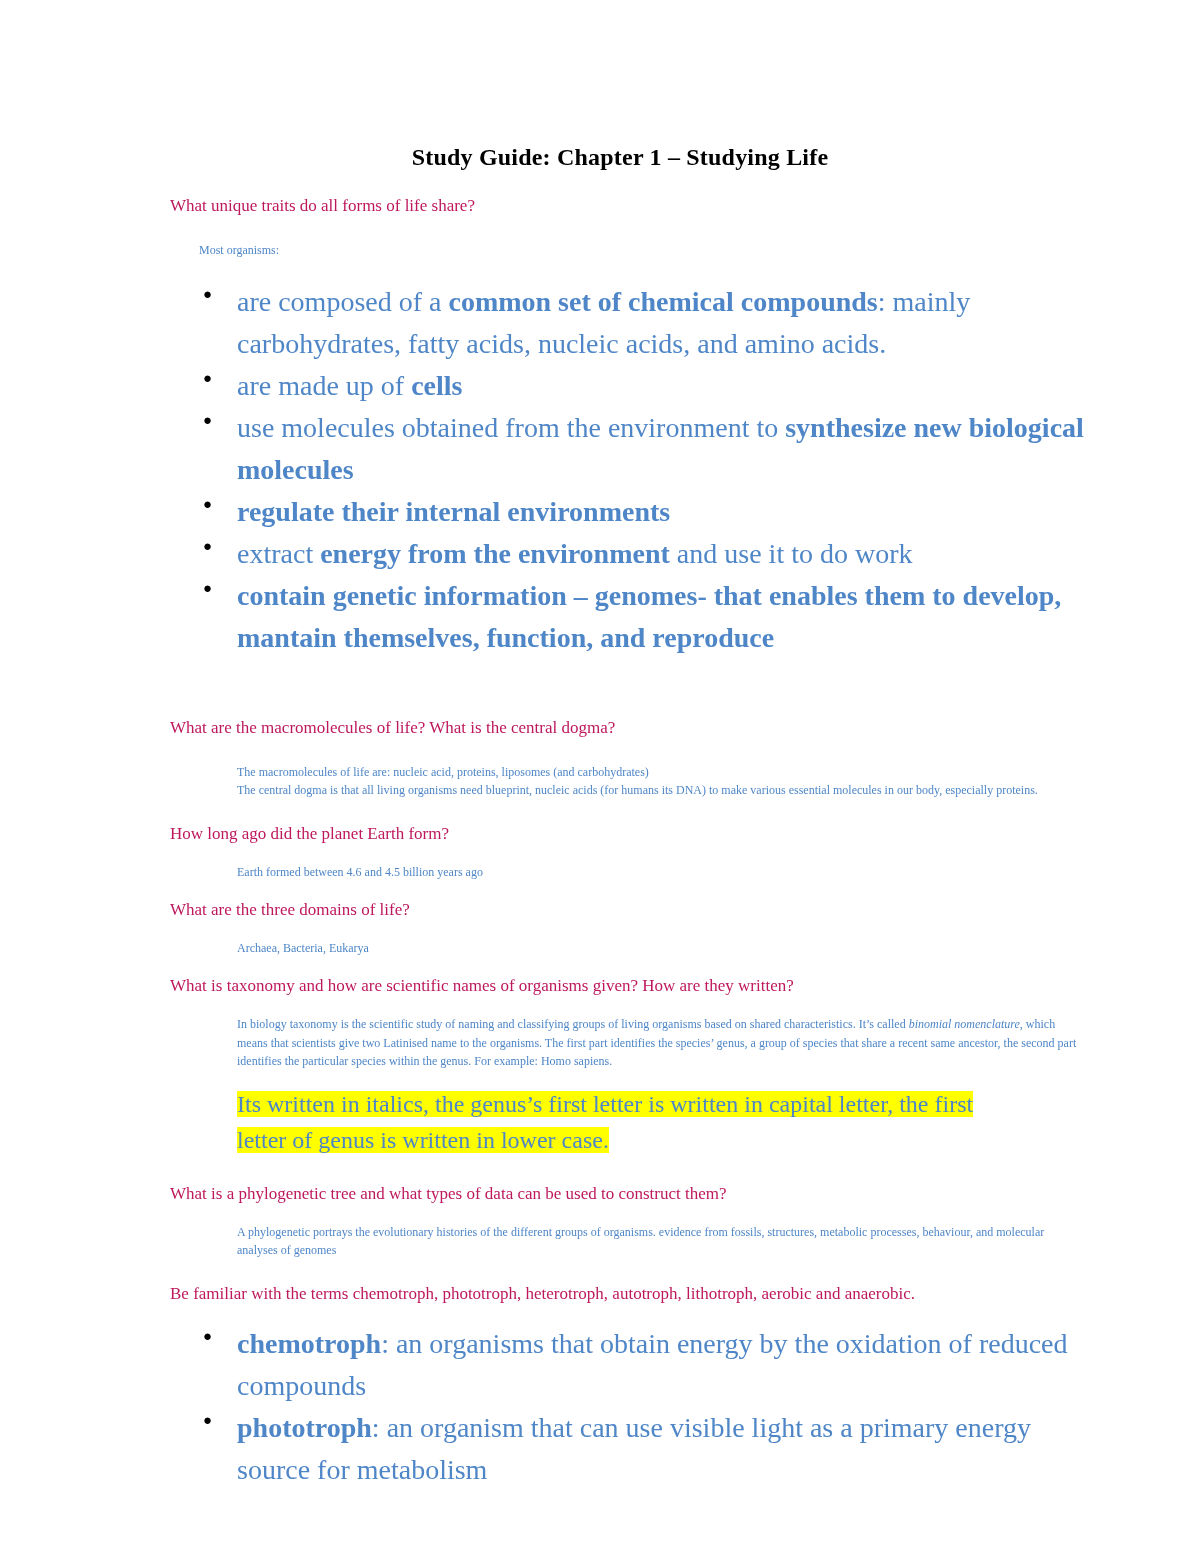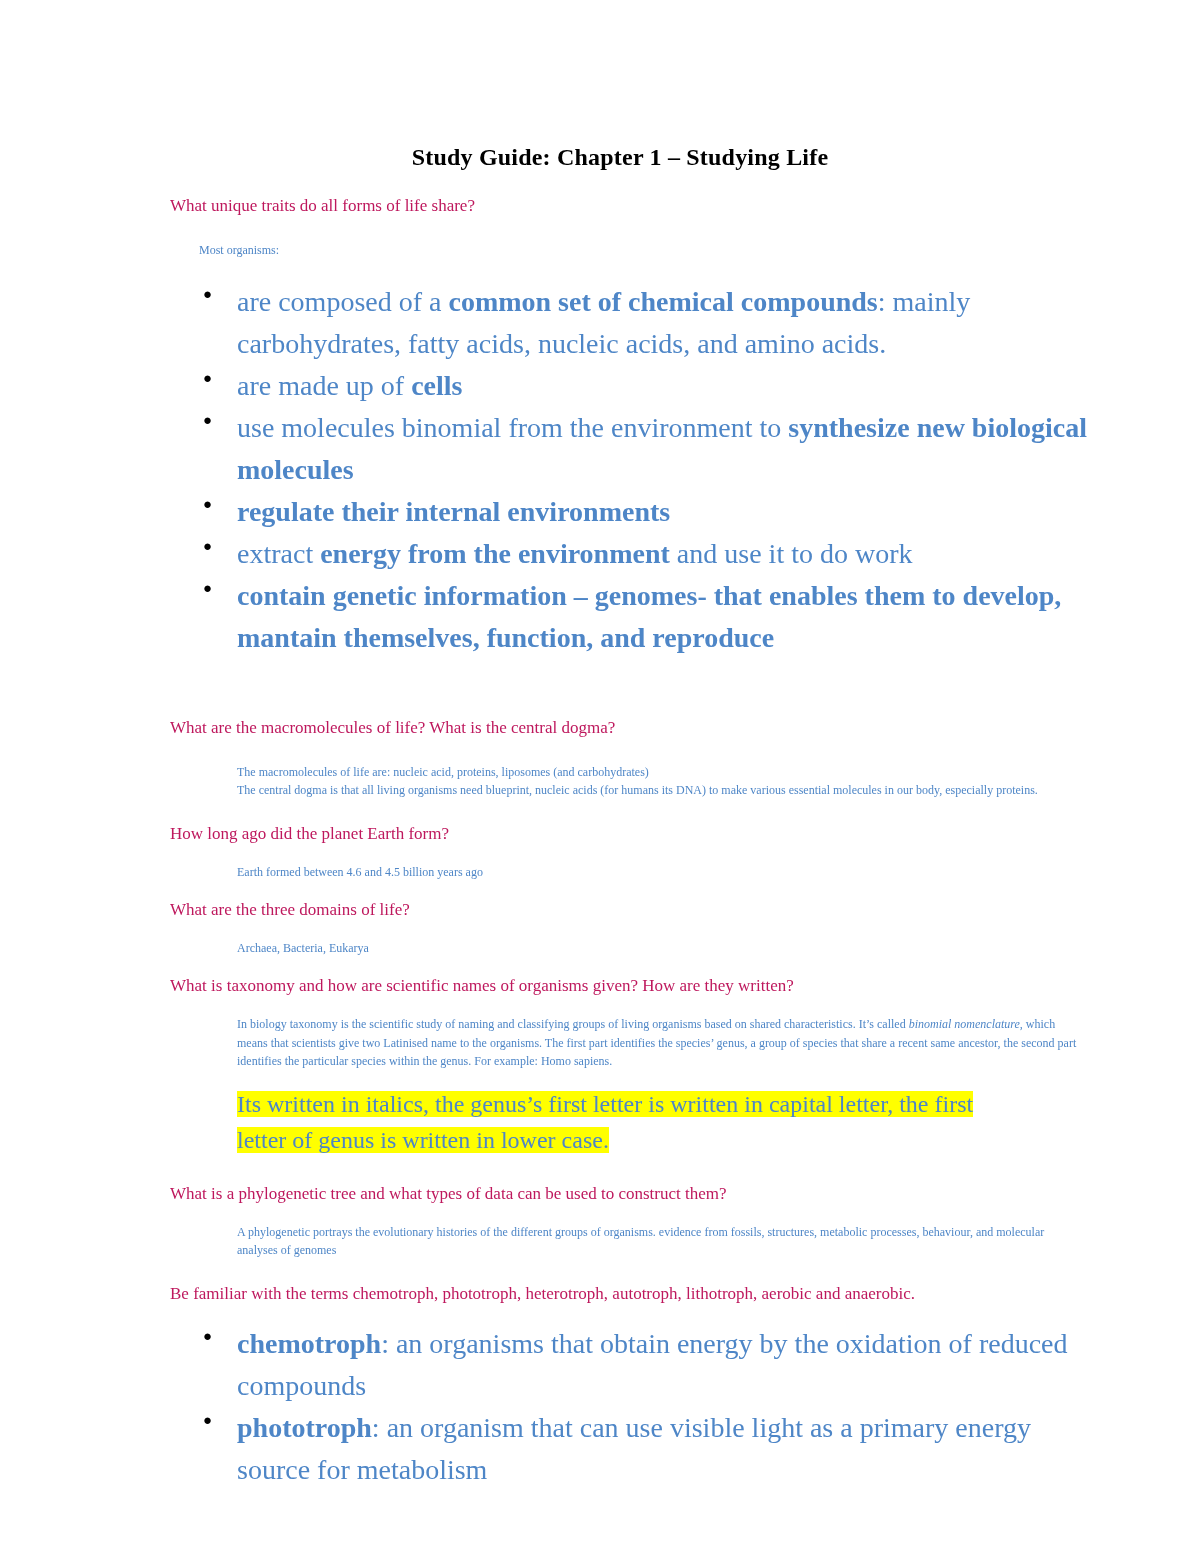"use molecules binomial from the" span { text: binomial -> obtained }
